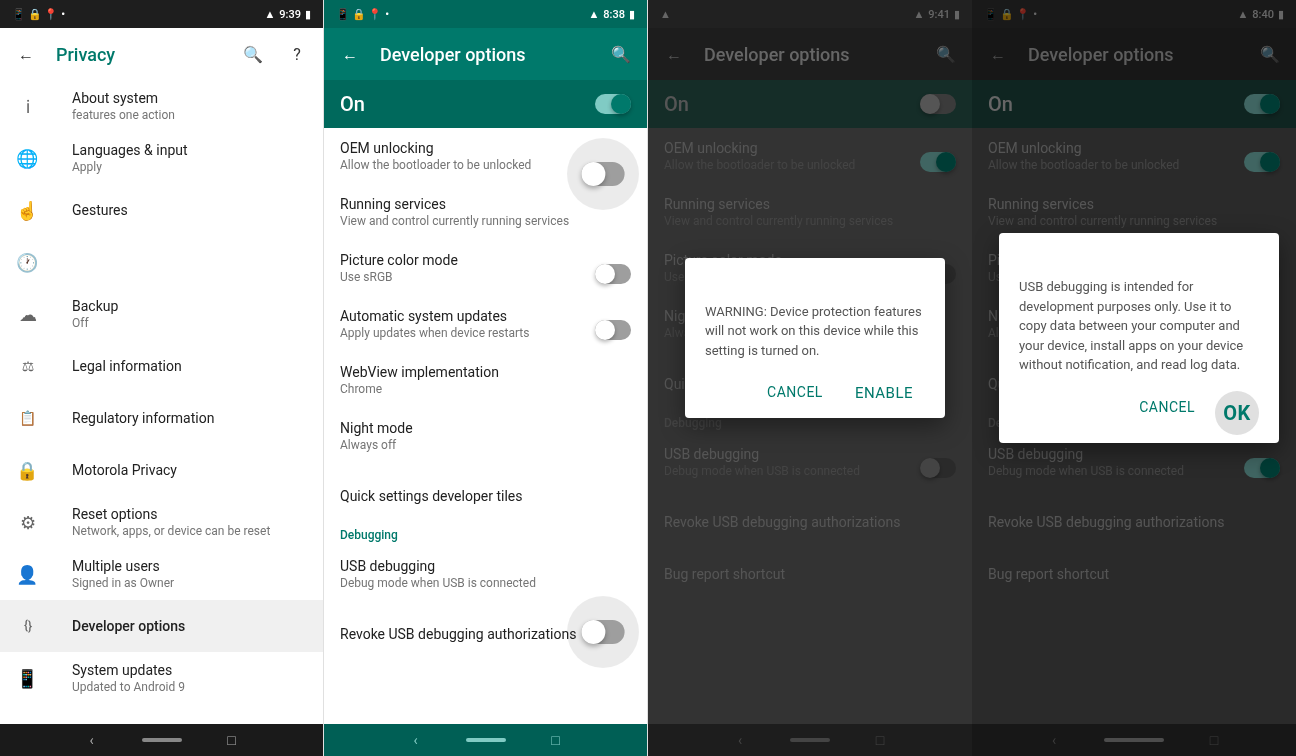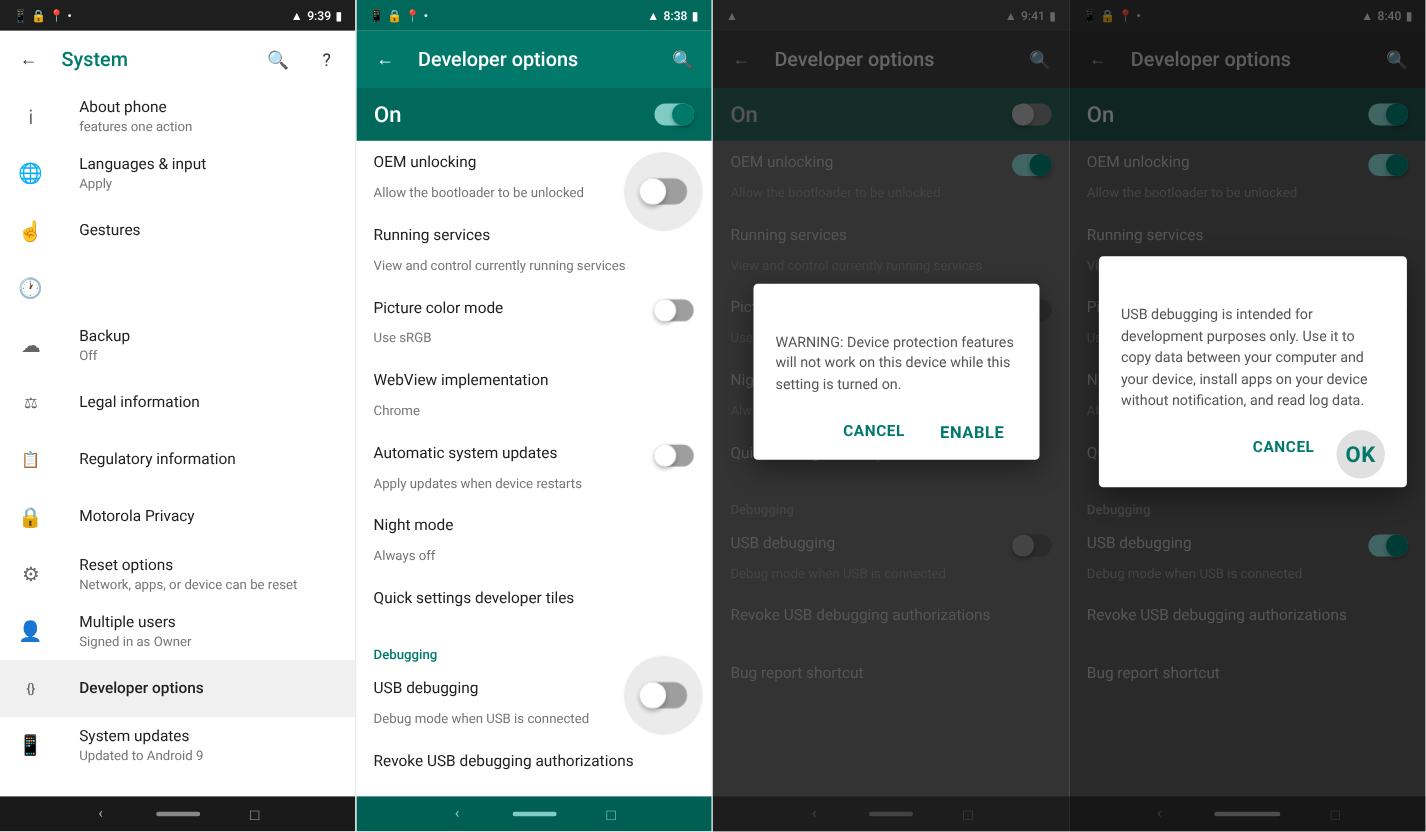"System" div.app-bar-title { text: System -> Privacy }
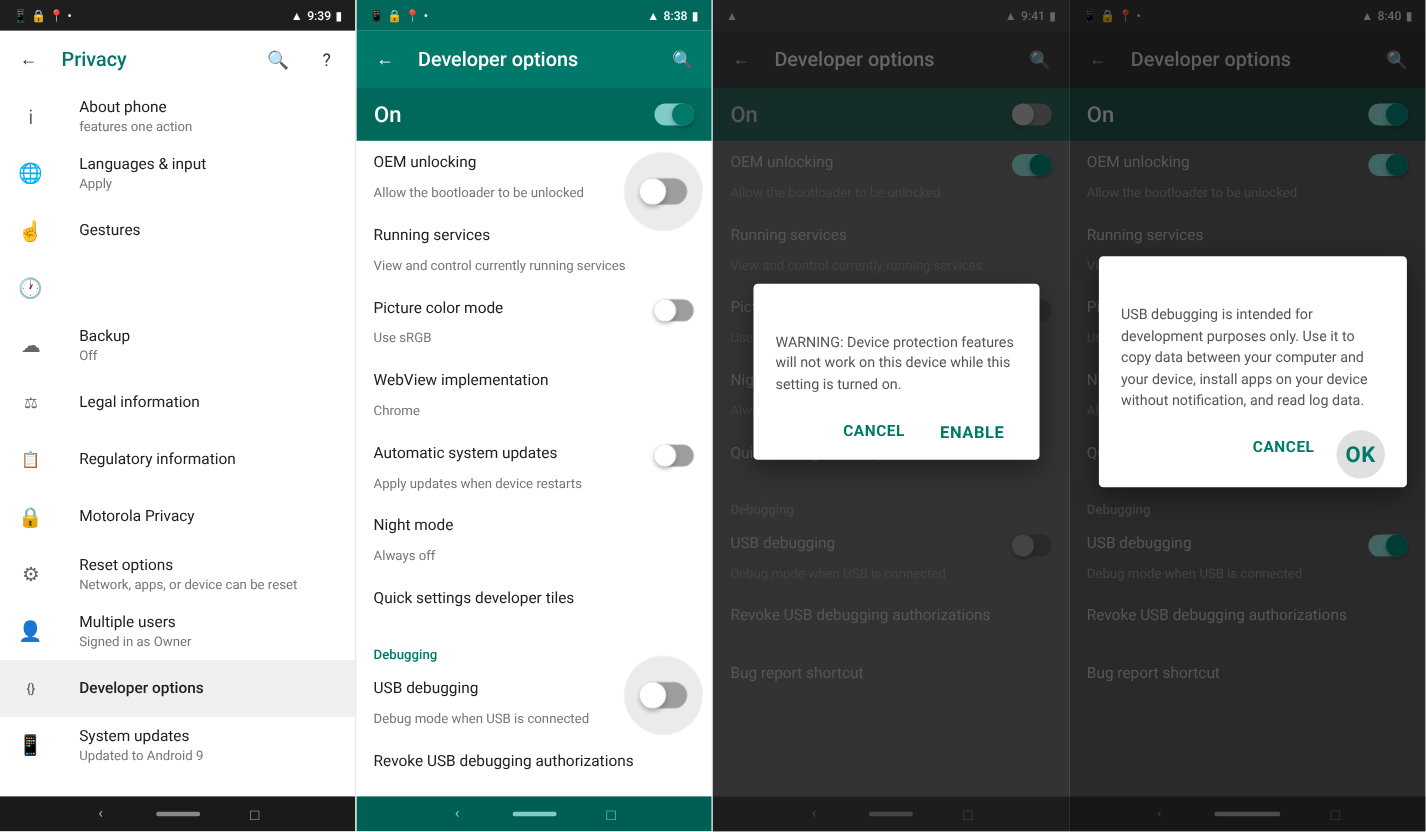"About phone" div.settings-item-title { text: phone -> system }
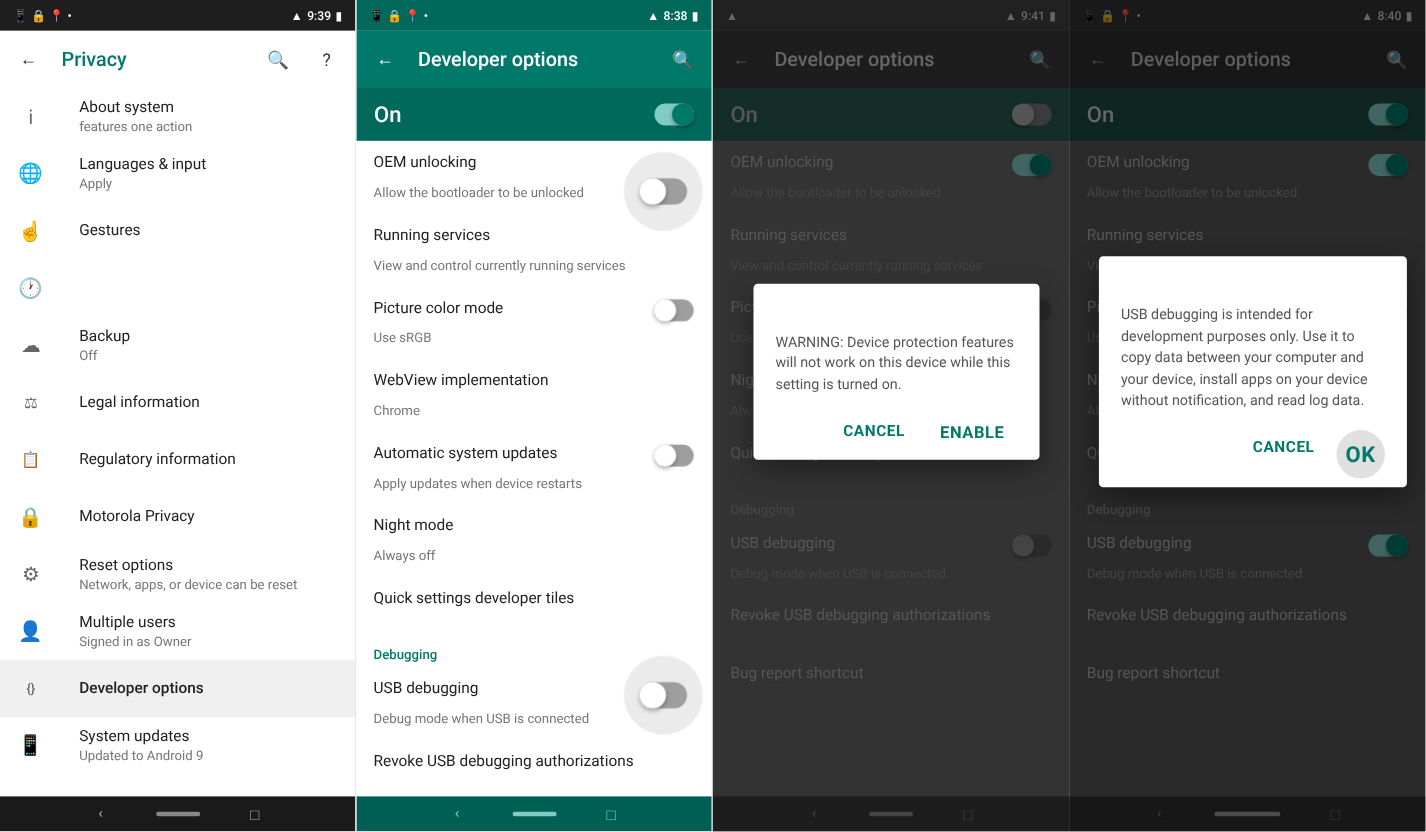"OEM unlocking" .dev-item { align-items: flex-start -> flex-end }
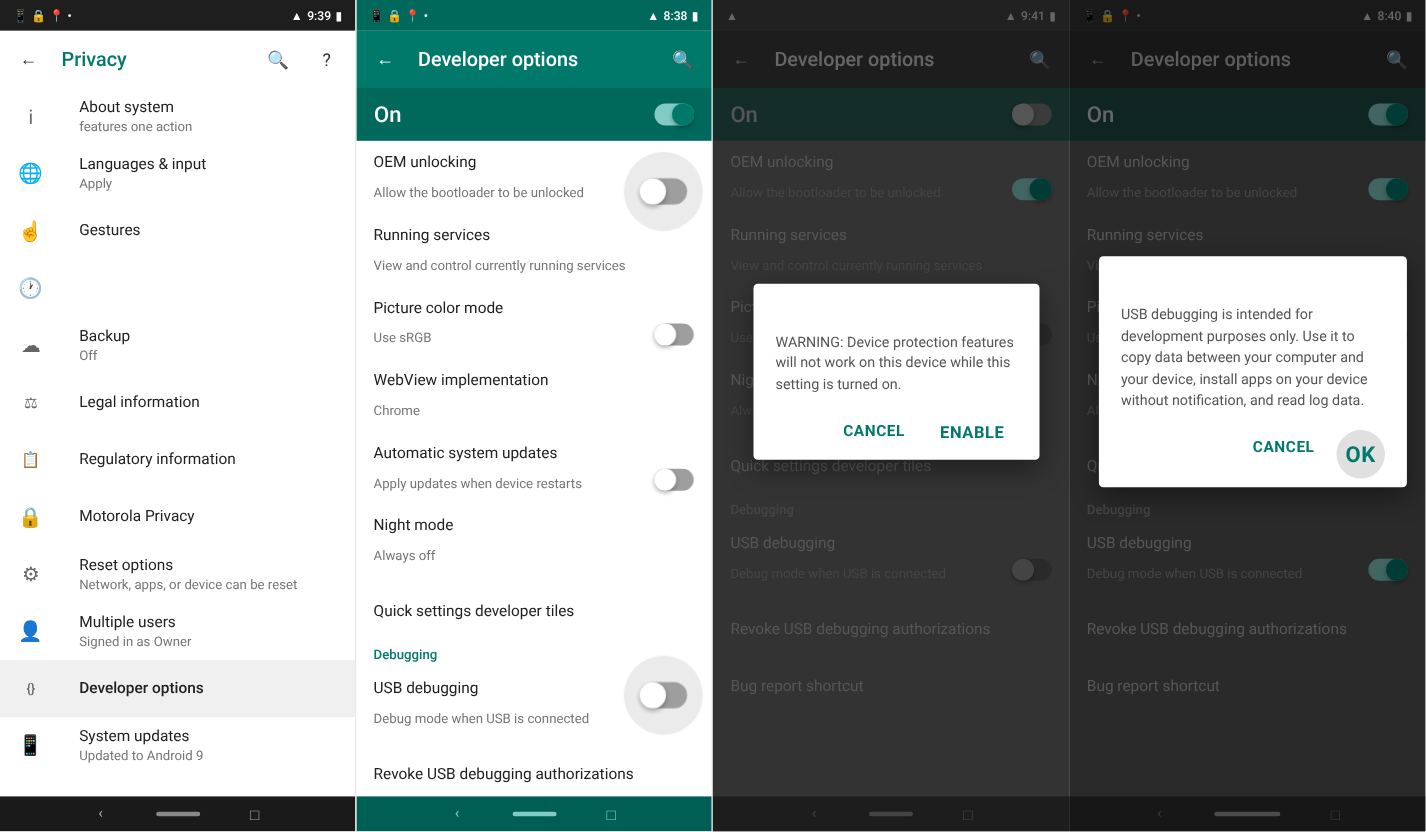"Allow the bootloader to be" .dev-item-subtitle { margin-top: 12px -> 2px }
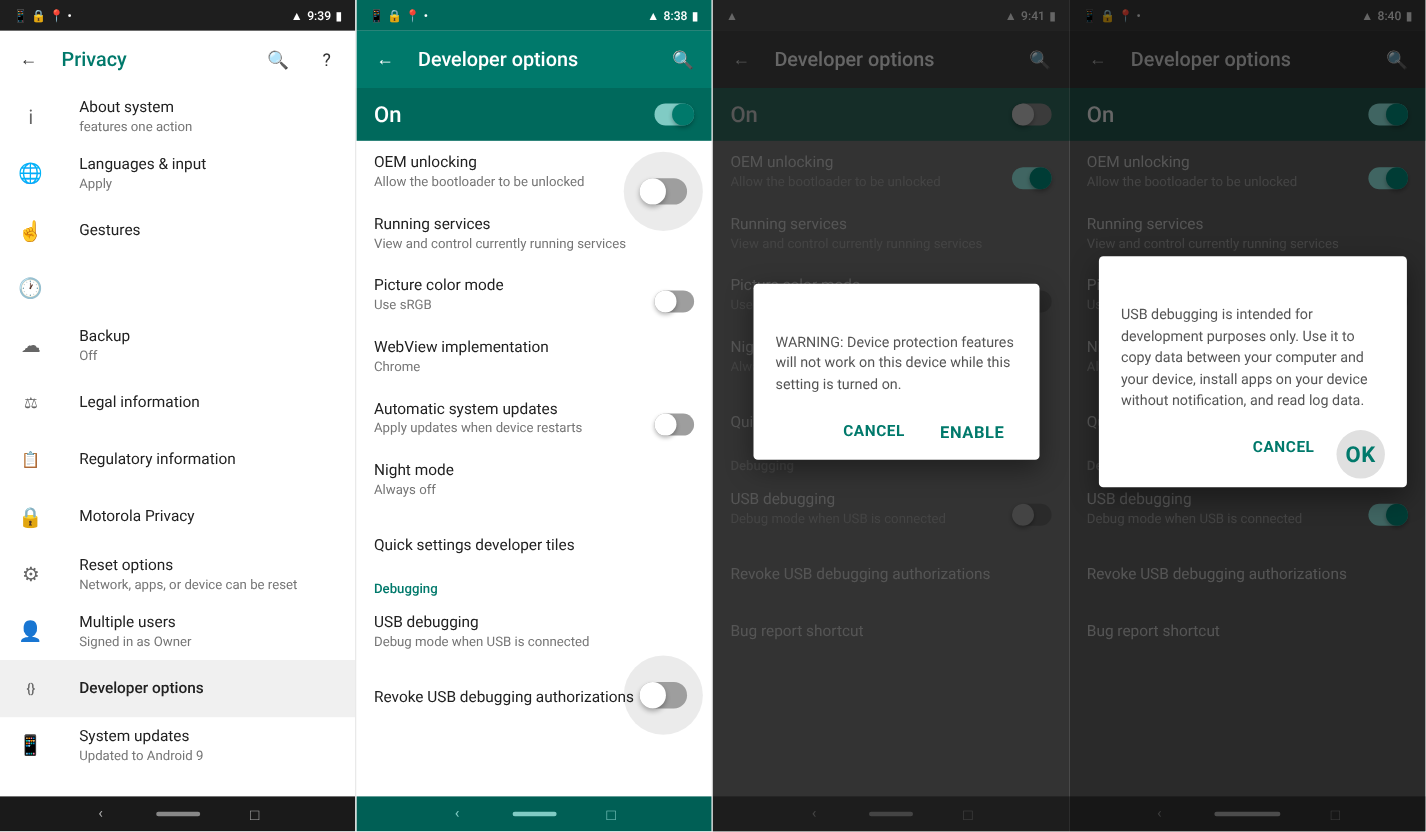"WebView implementation" div.dev-item { order: before "Automatic system updates" -> after "Automatic system updates" }
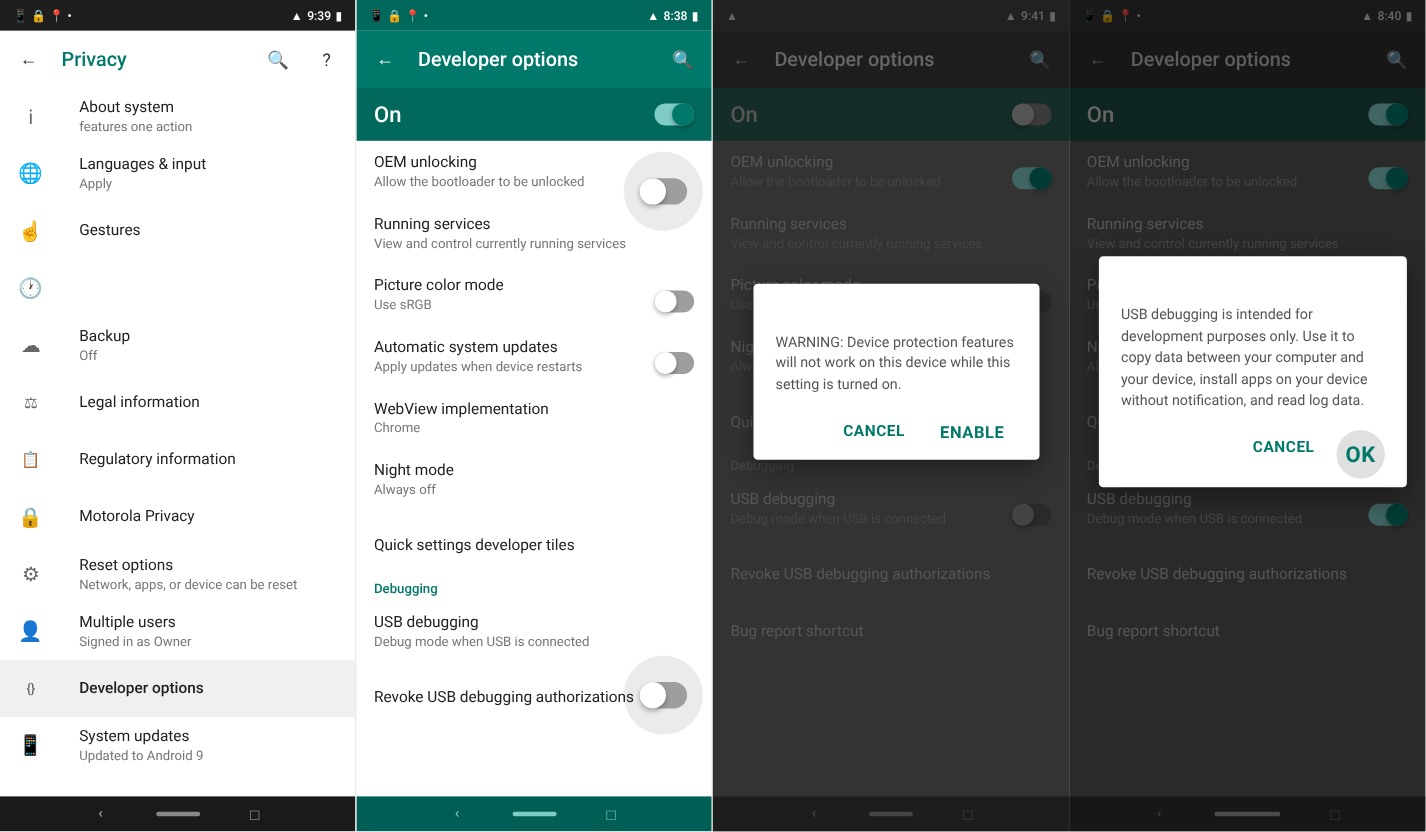"CANCEL" .dialog-btn { font-weight: 700 -> 400 }
